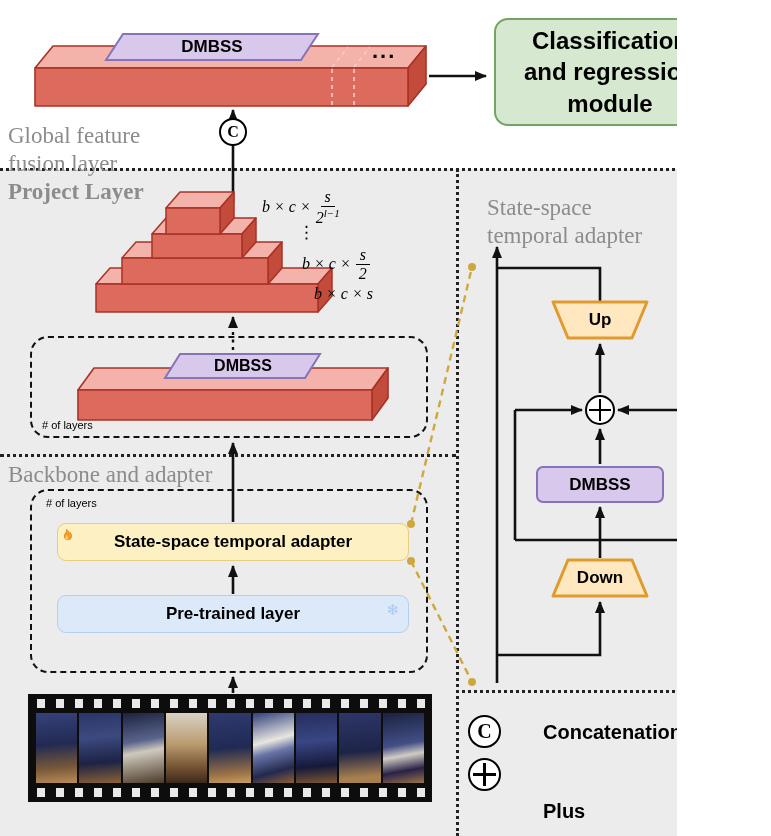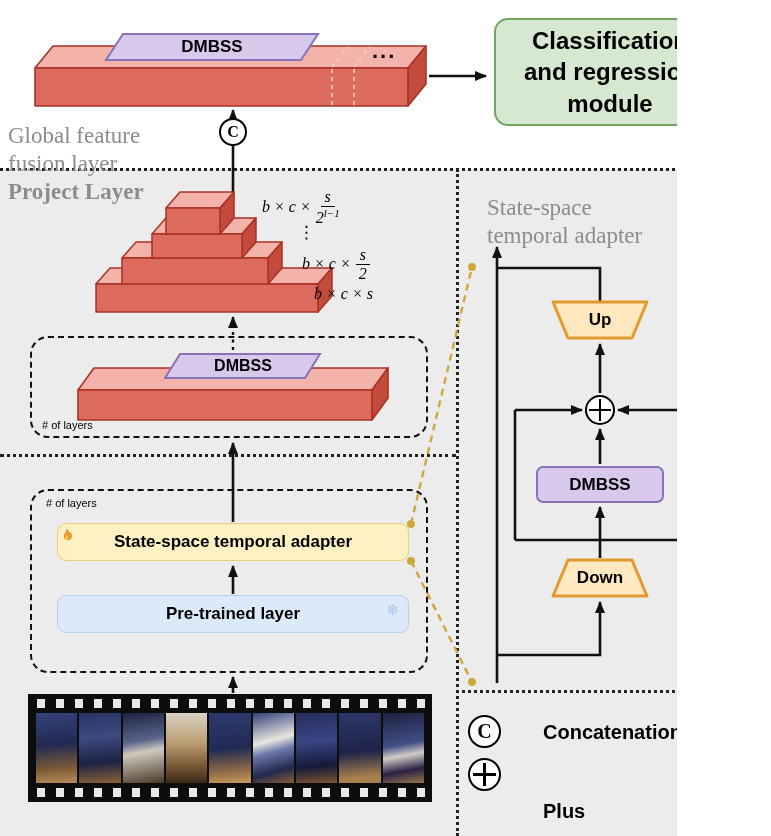"Backbone and adapter" div.section-label { html: none -> <div>Backbone and adapter</div> }
